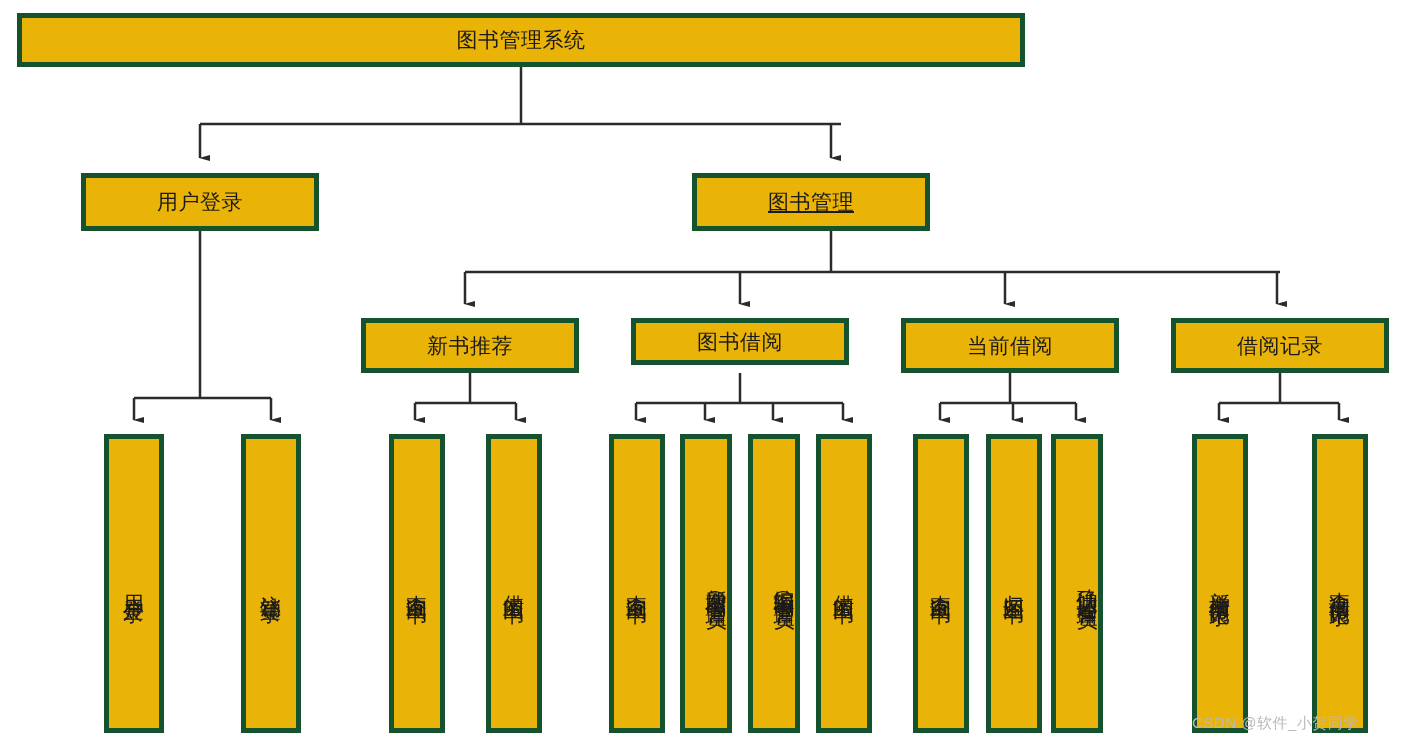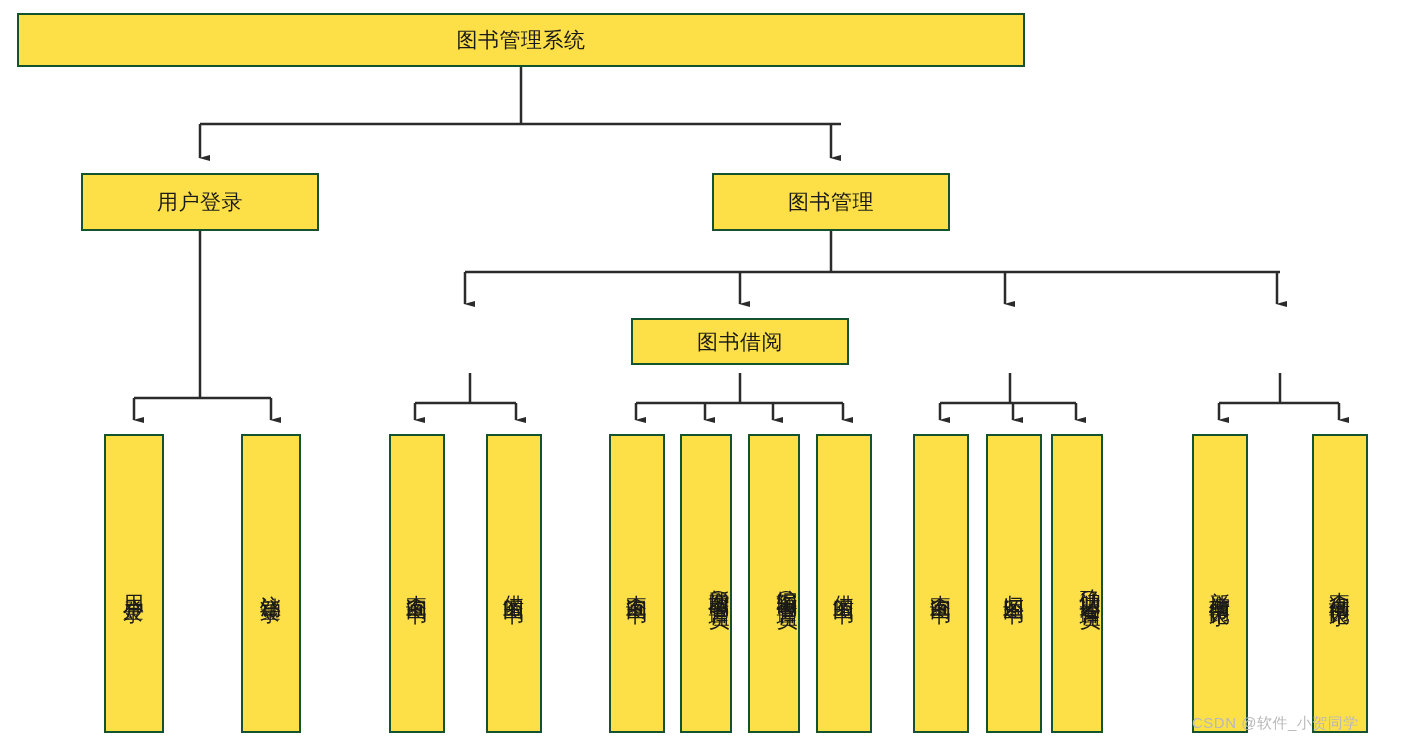"图书管理系统" .node { background: #fde047 -> #eab308; border: 2px solid #14532d -> 5px solid #14532d }
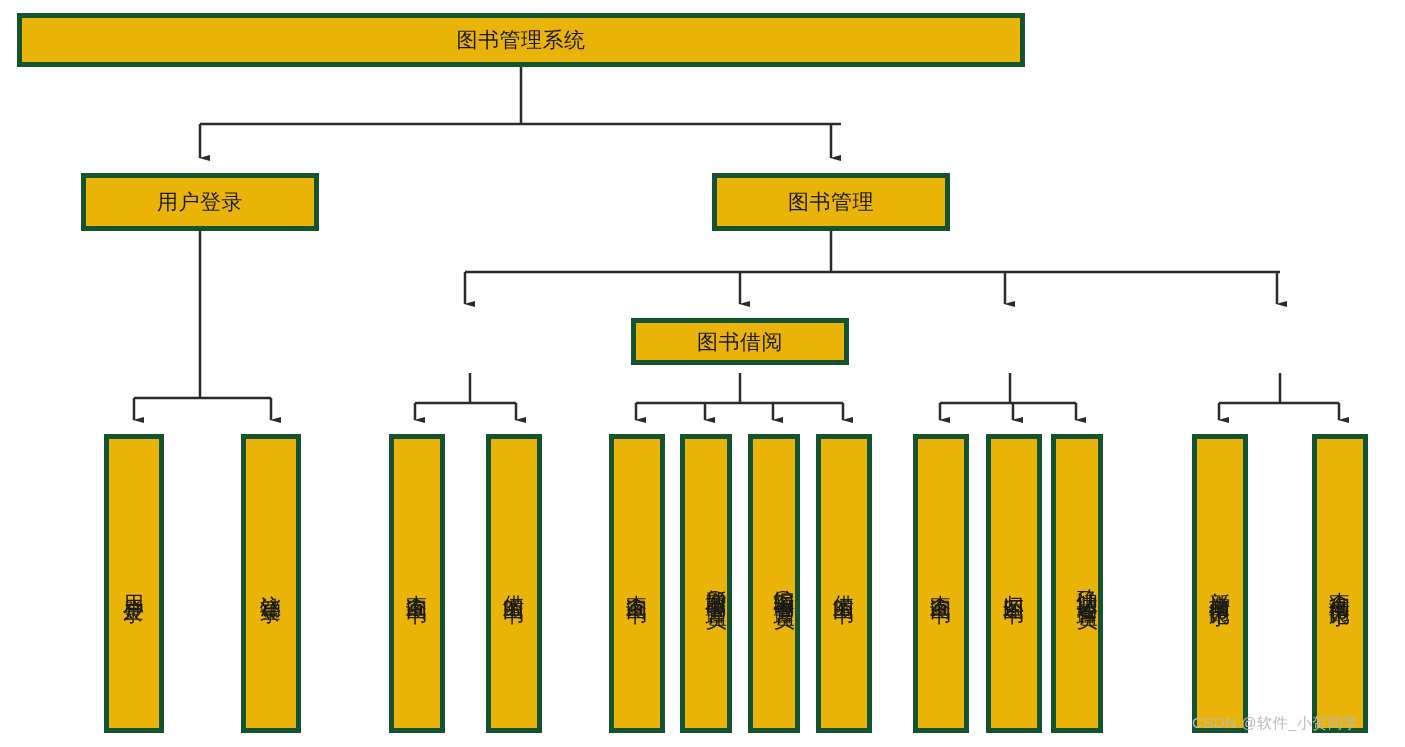"图书管理" div.node { left: 712px -> 692px; text-decoration: none -> underline }
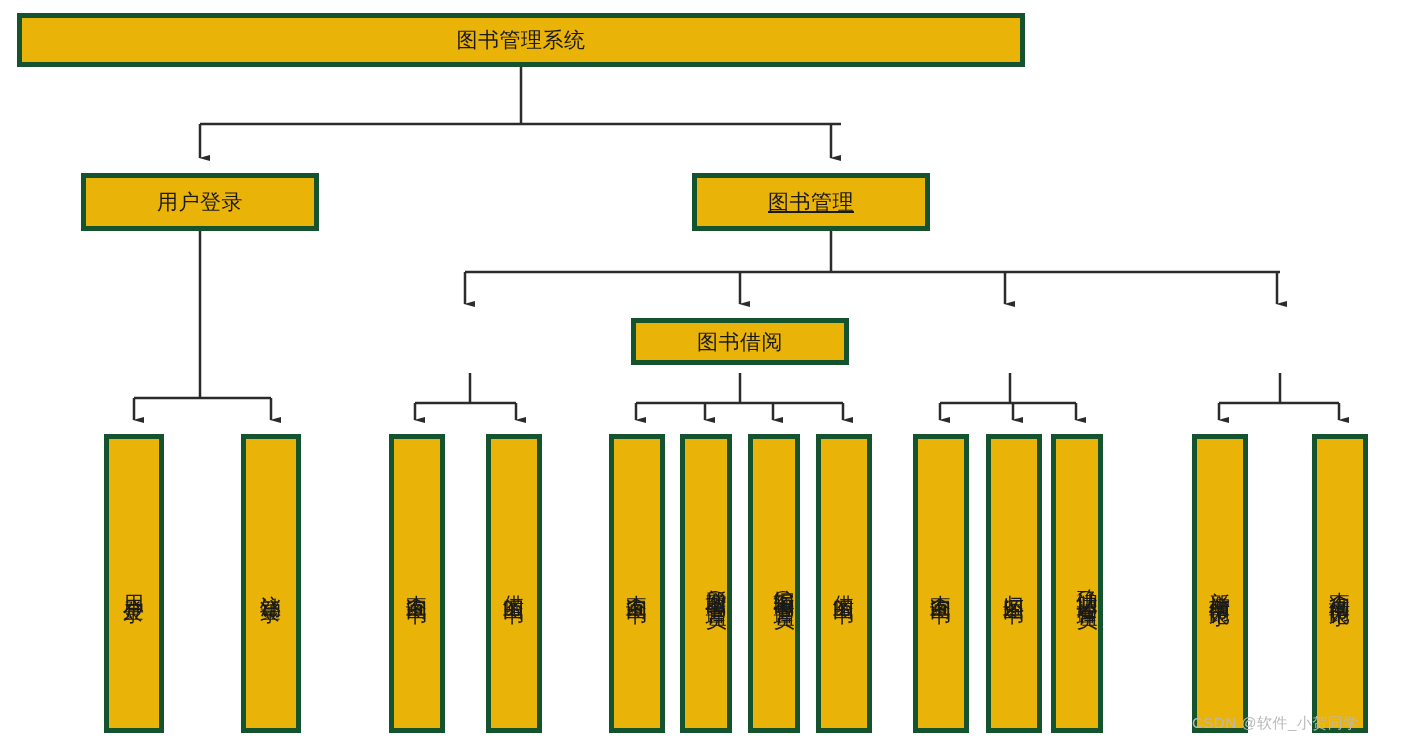"新书推荐" div.node { html: none -> <div>新书推荐</div> }
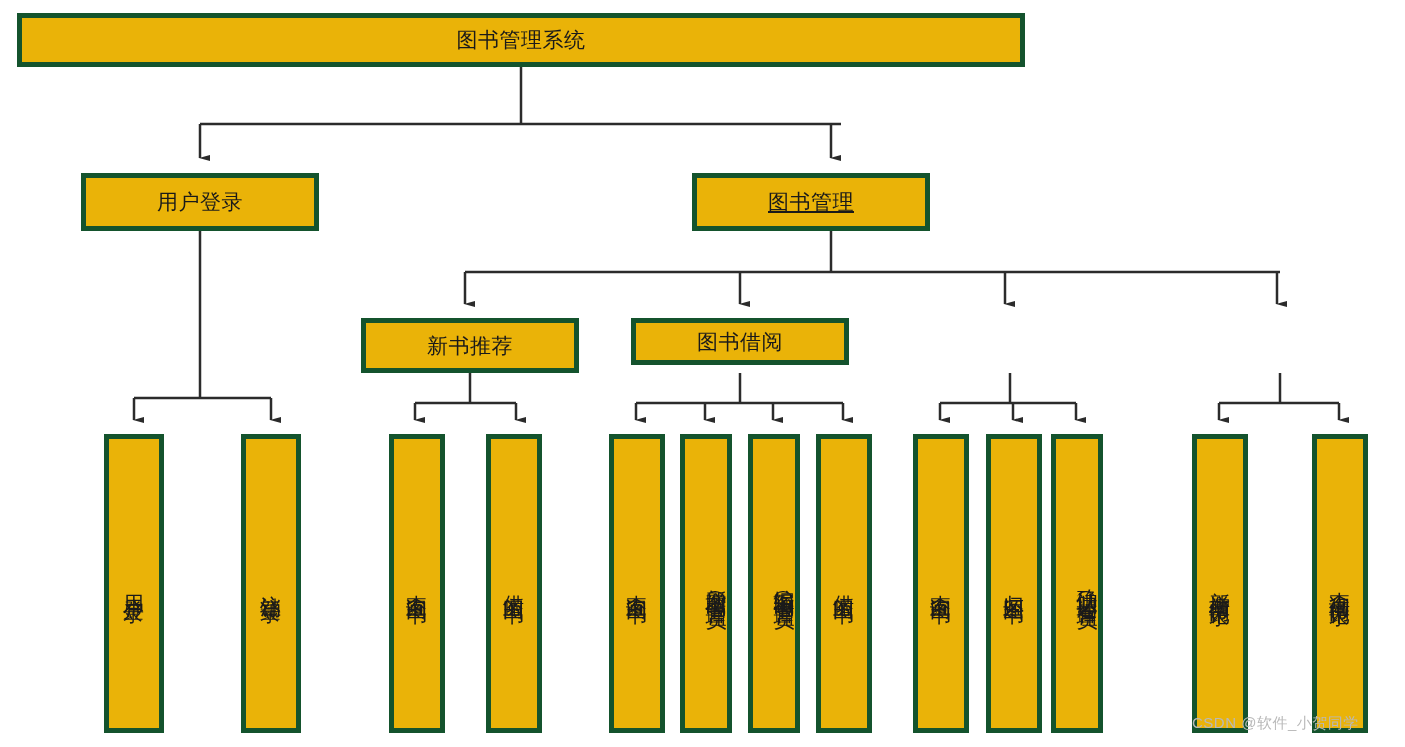"当前借阅" div.node { html: none -> <div>当前借阅</div> }
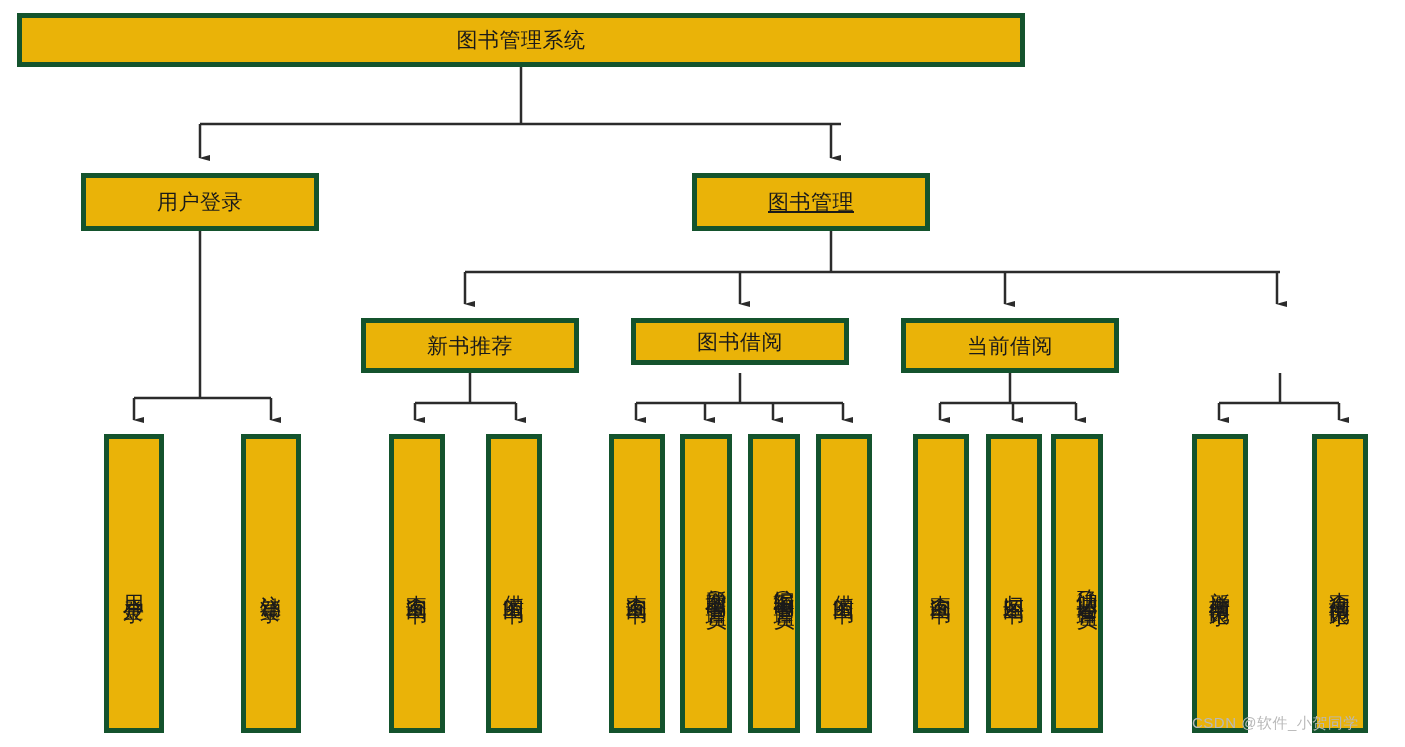"借阅记录" div.node { html: none -> <div>借阅记录</div> }
